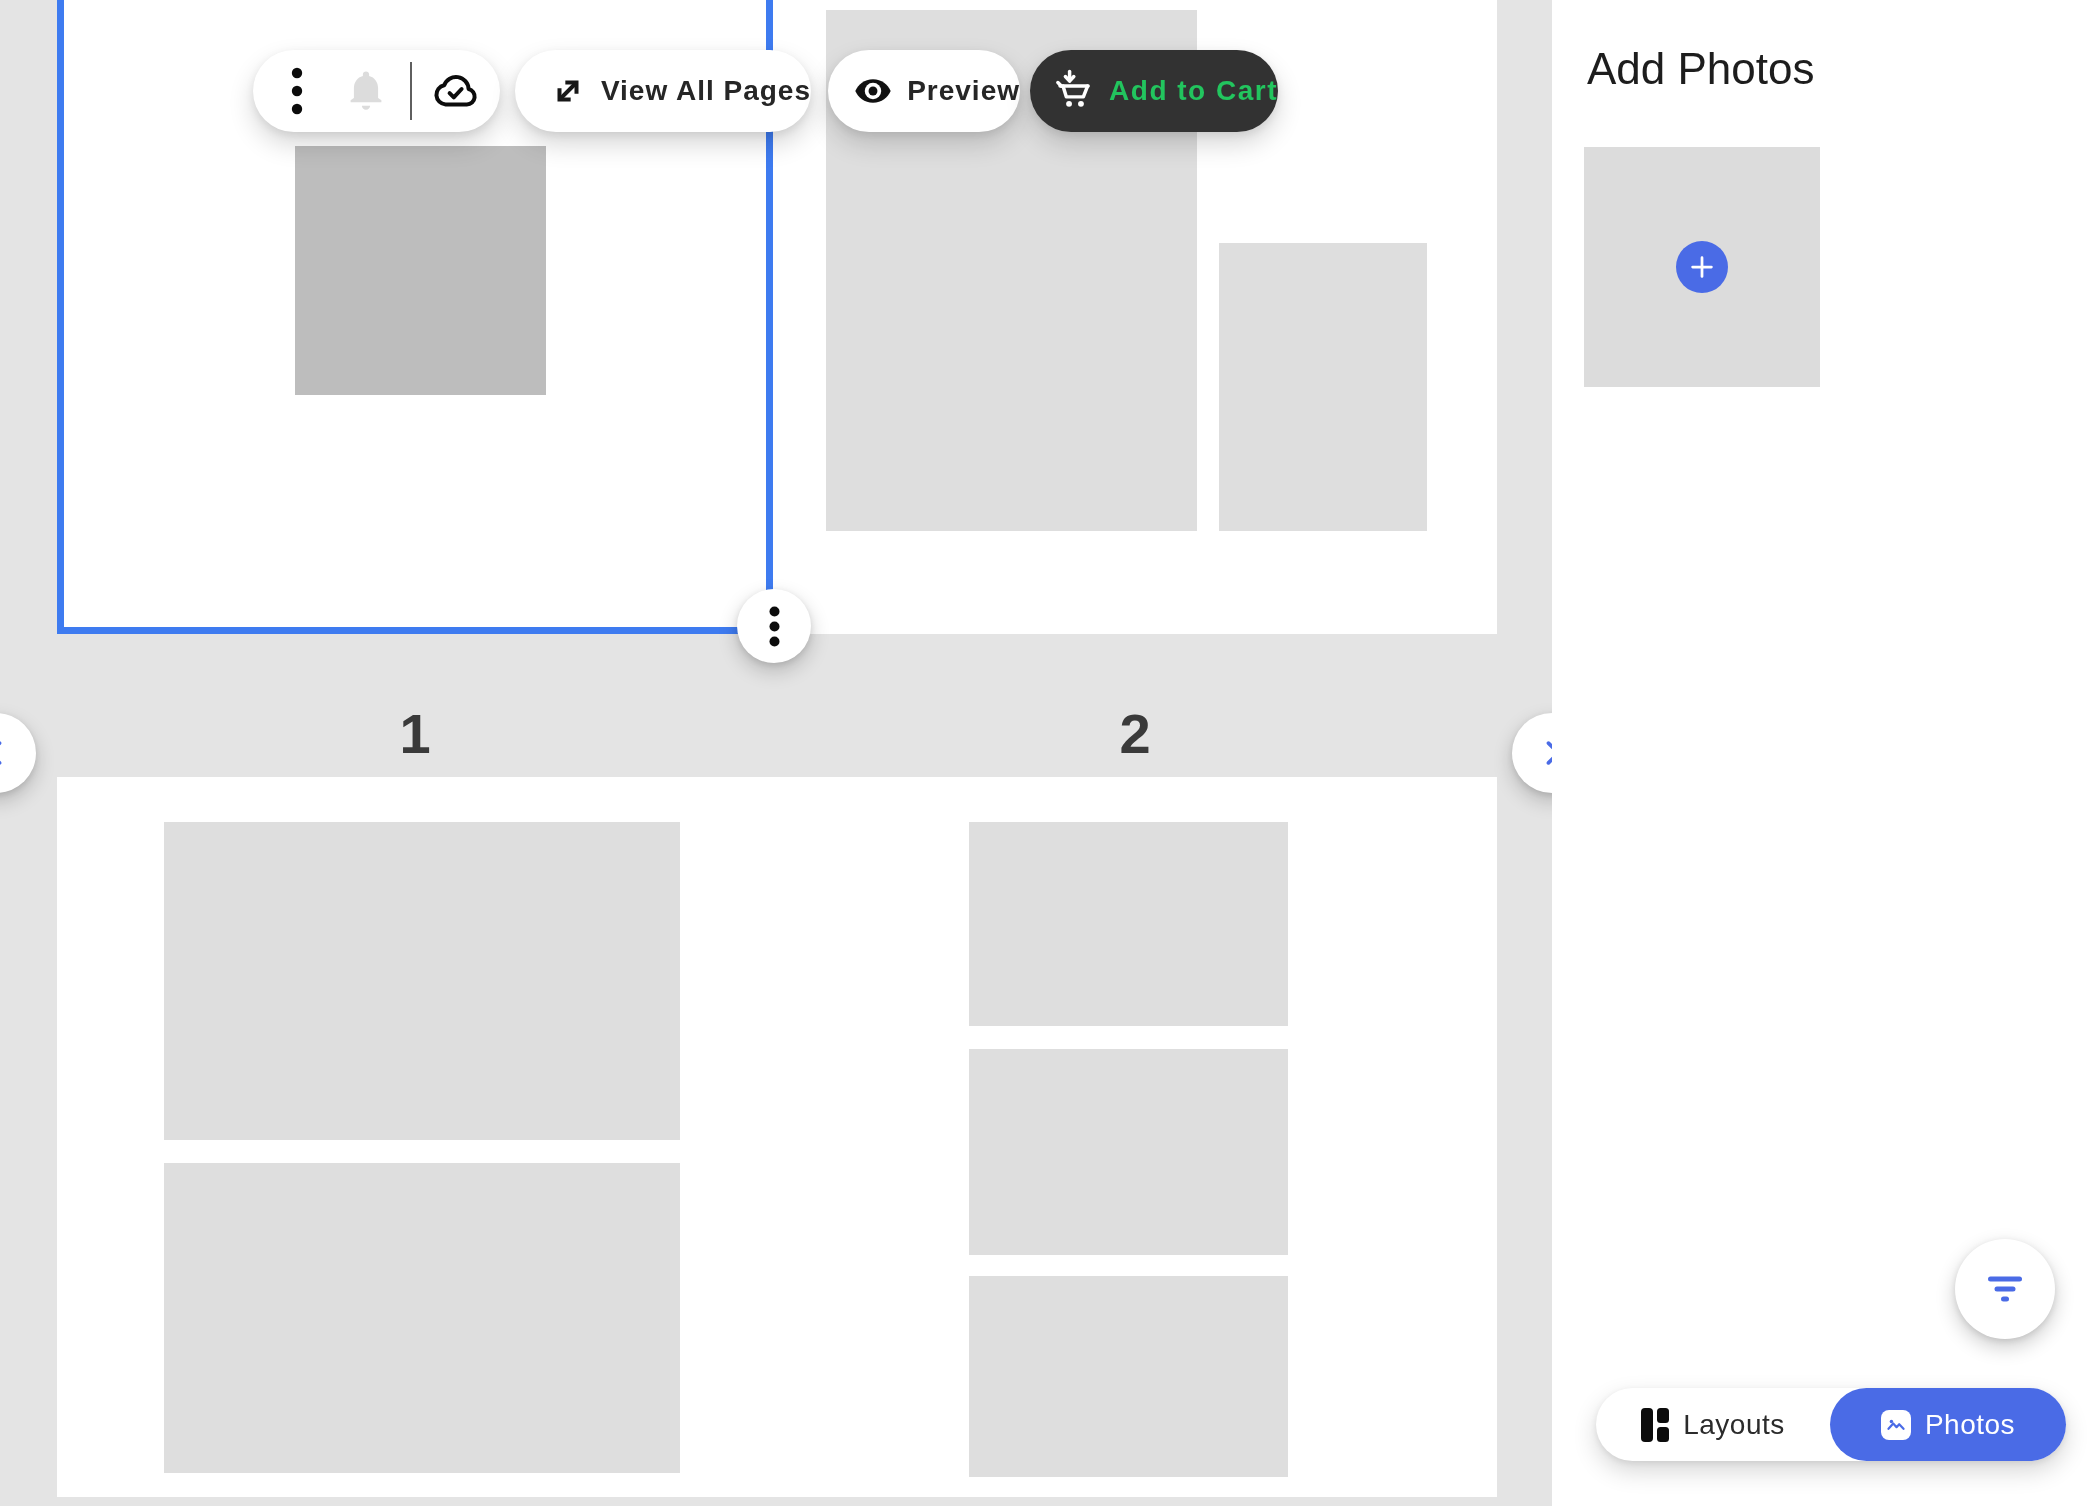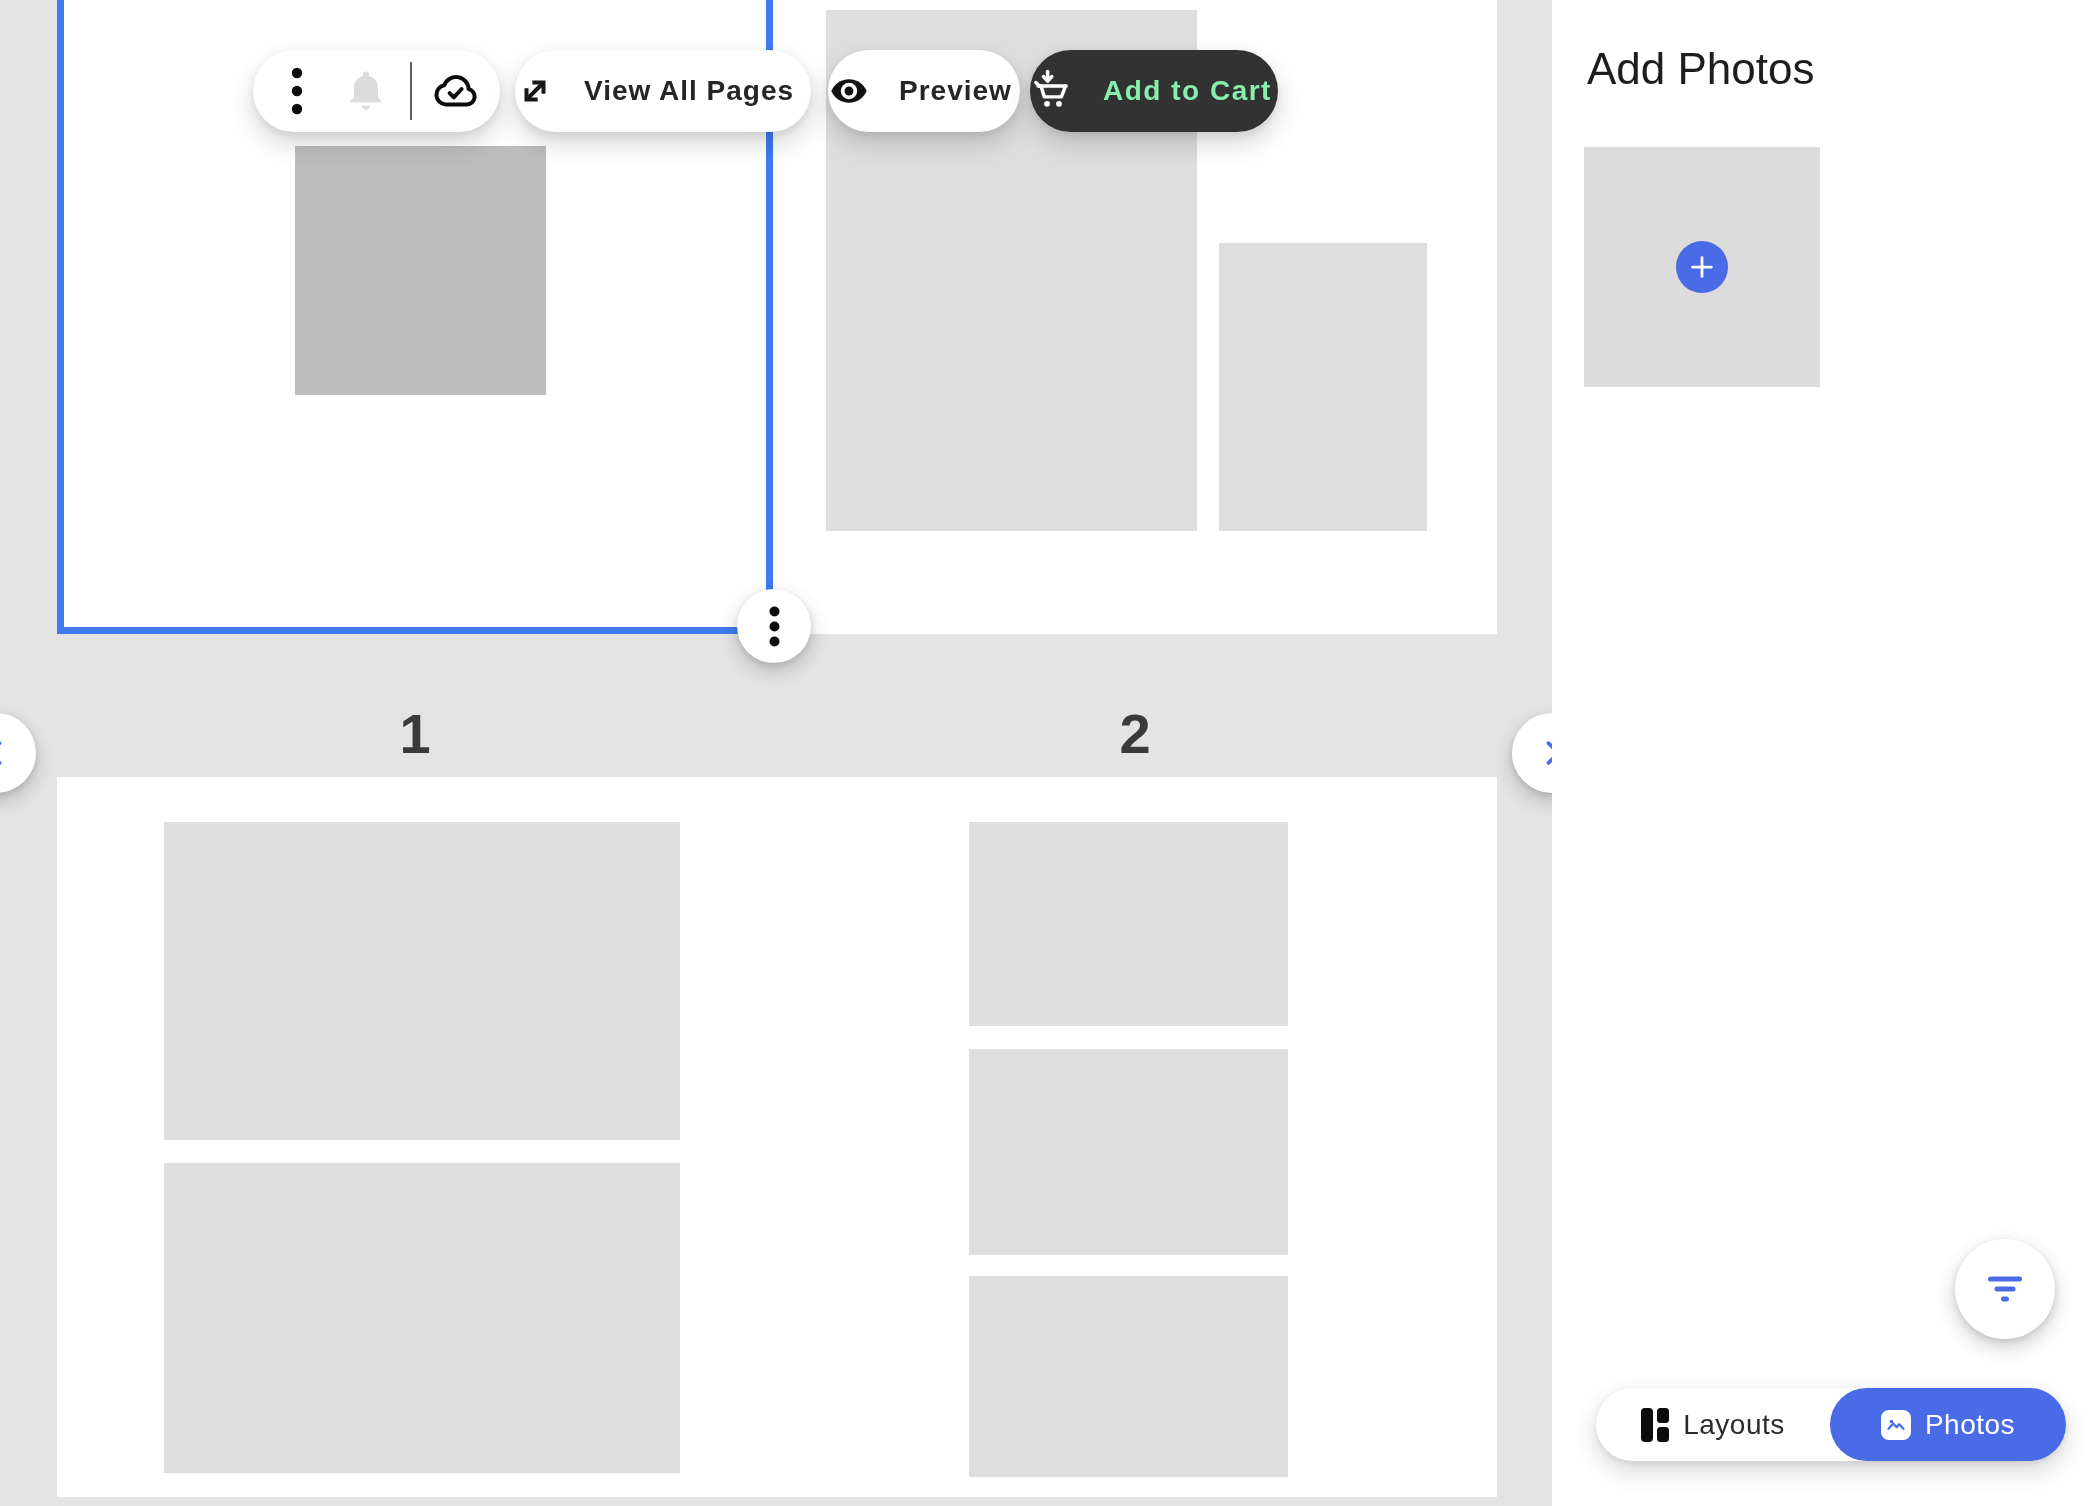"View All Pages" .pill { gap: 29px -> 13px; justify-content: flex-start -> flex-end }
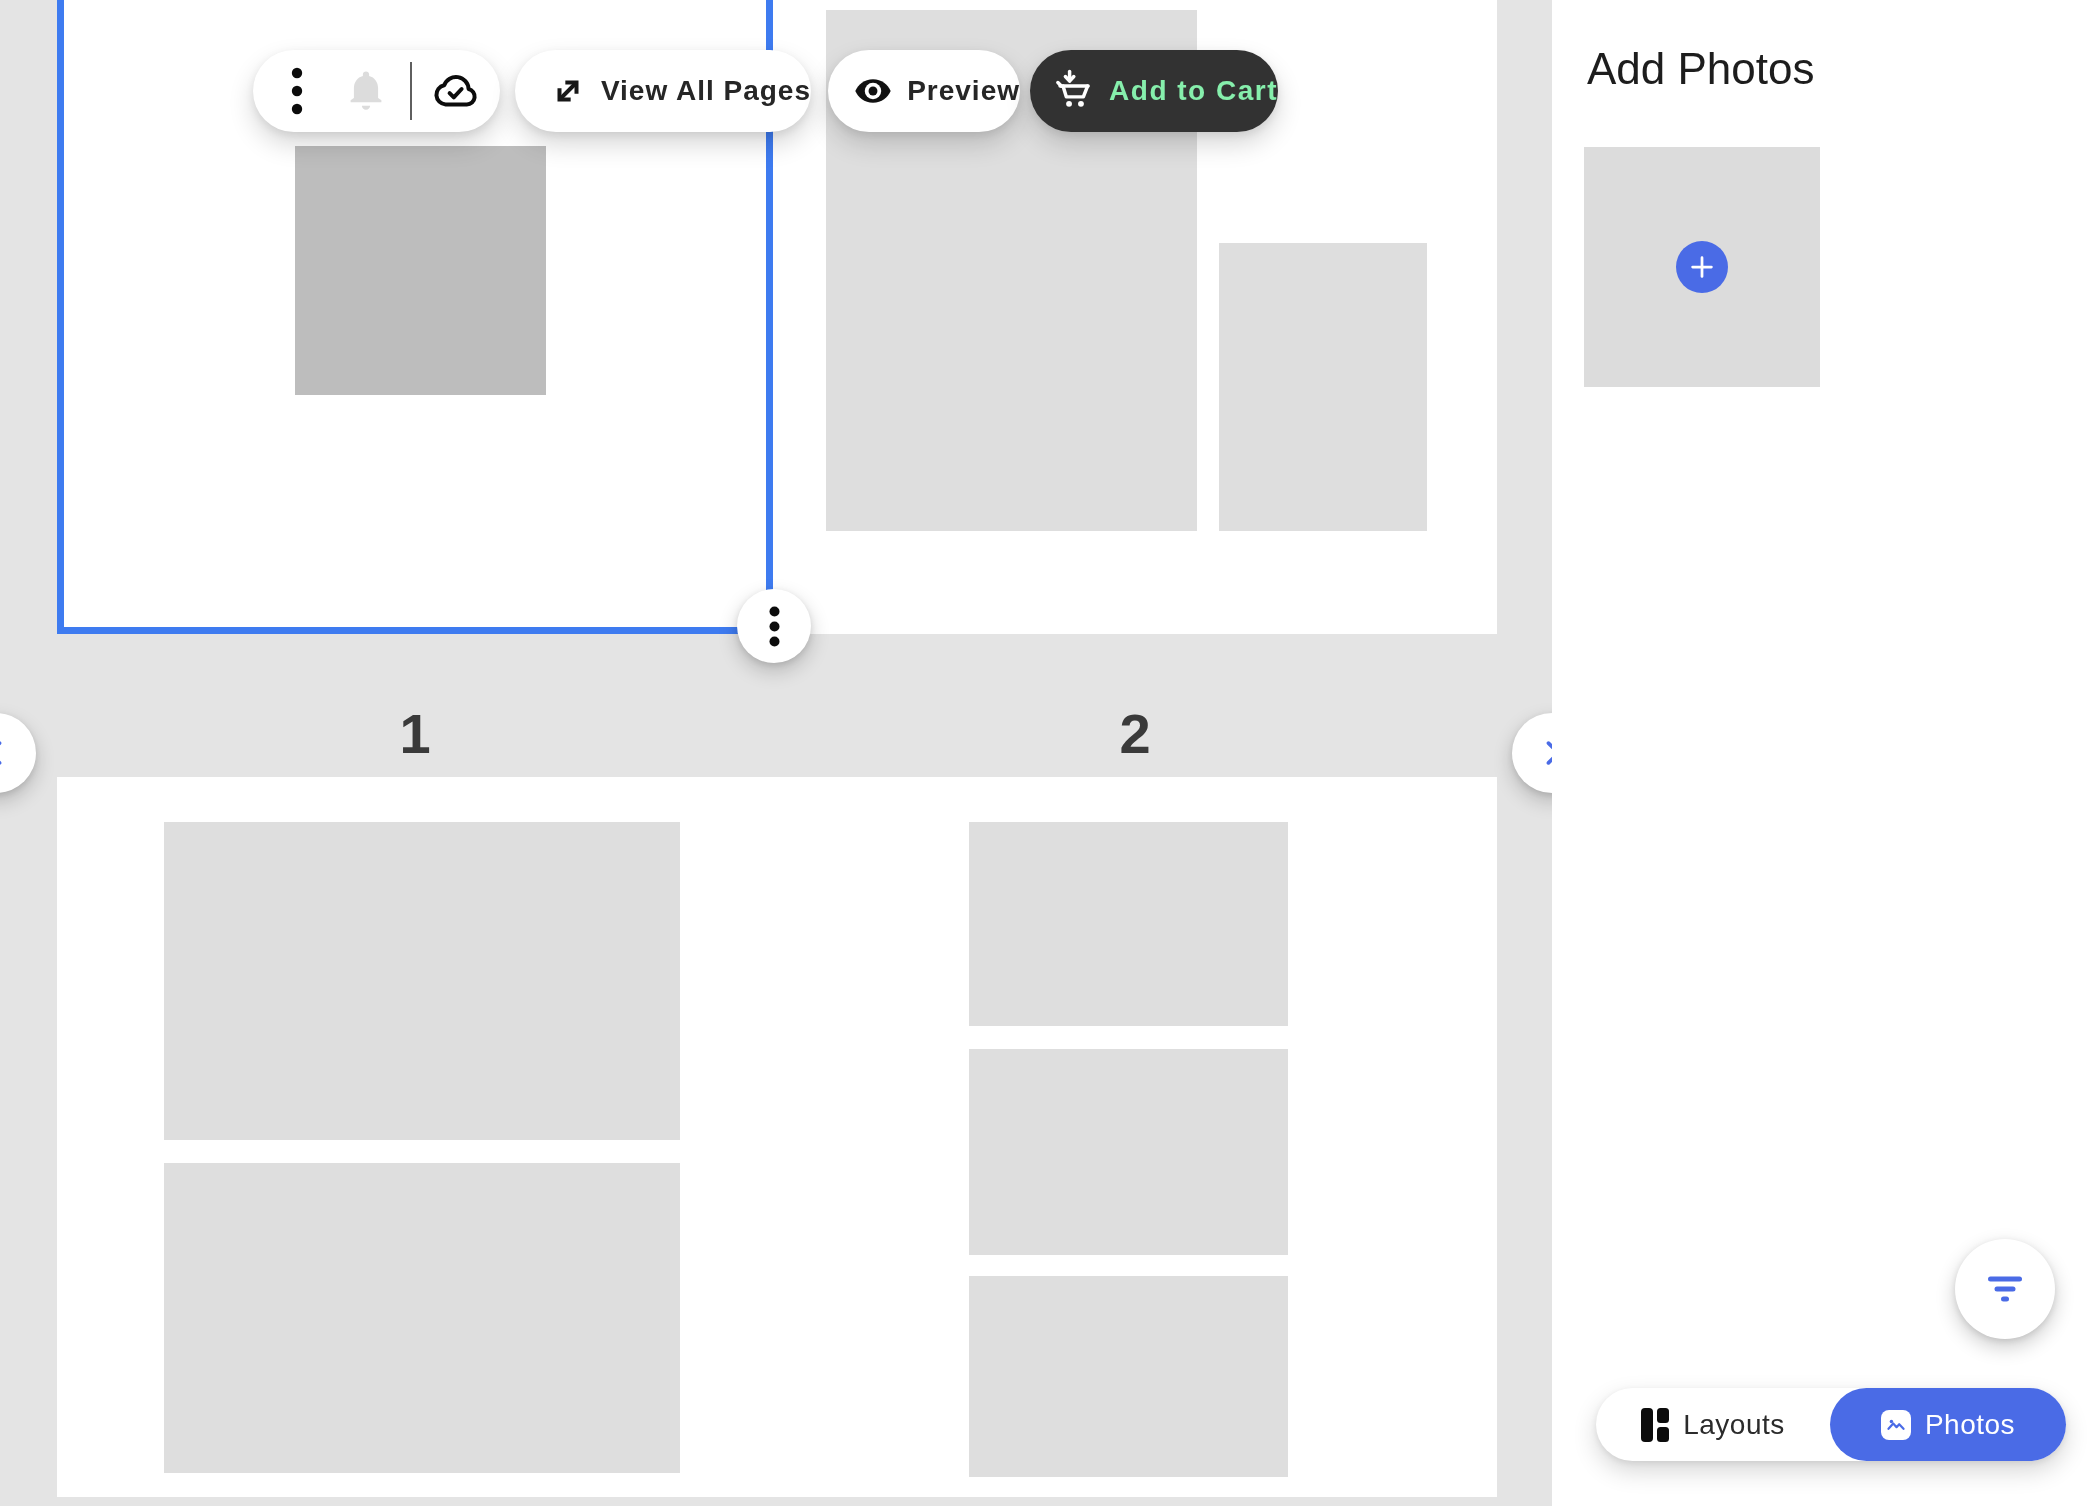"Add to Cart" .pill-cart .pill-label { color: #86efac -> #22c55e }
